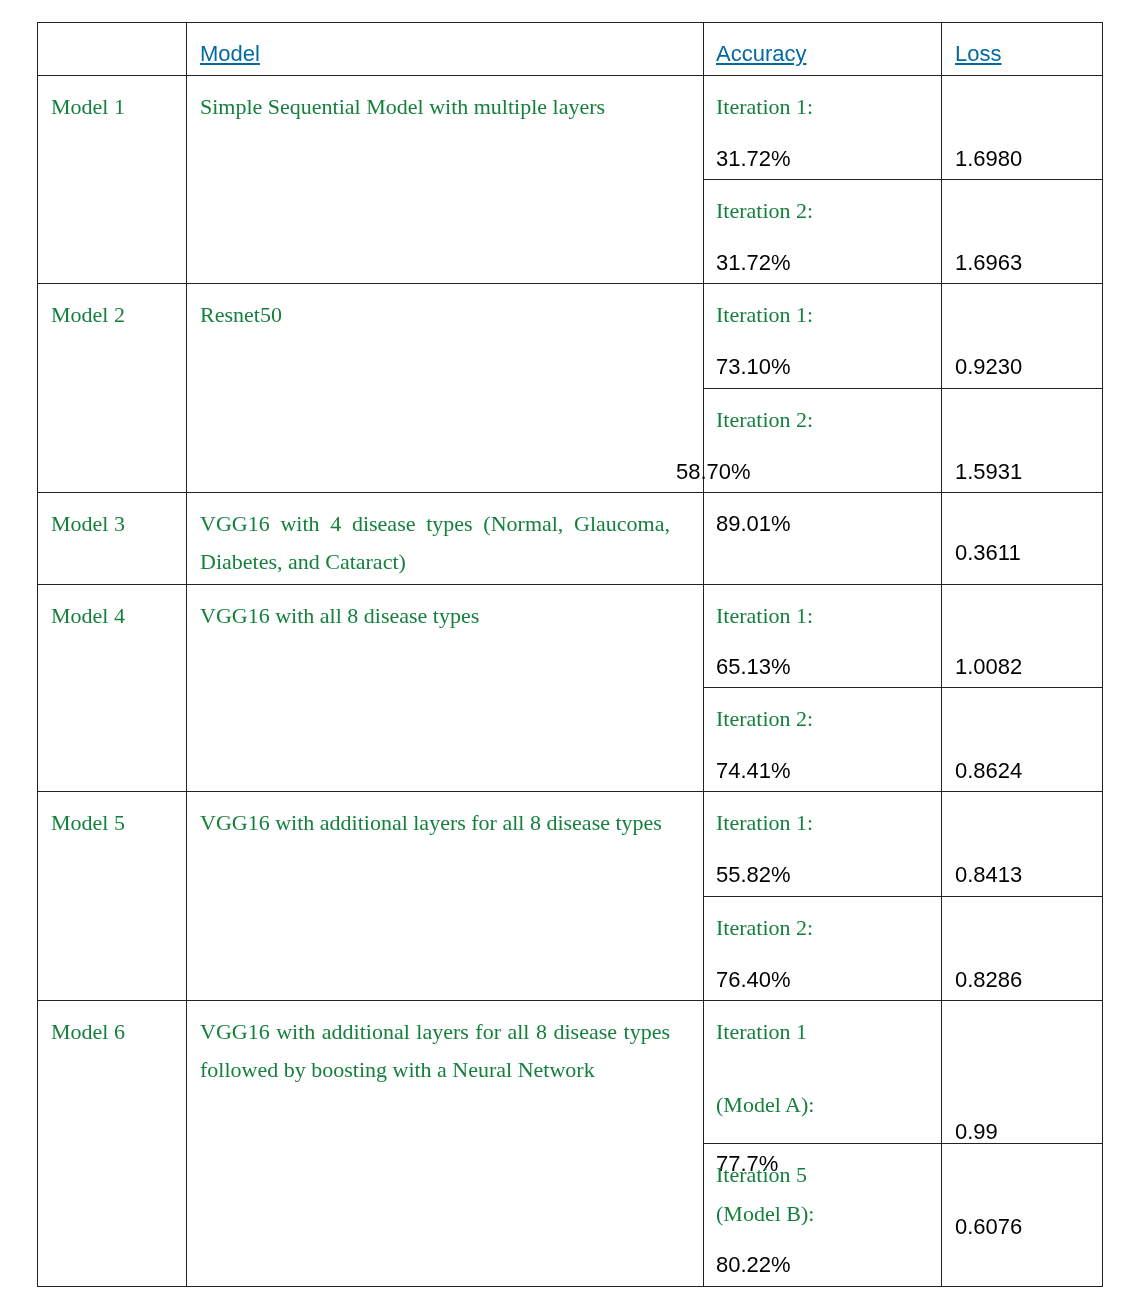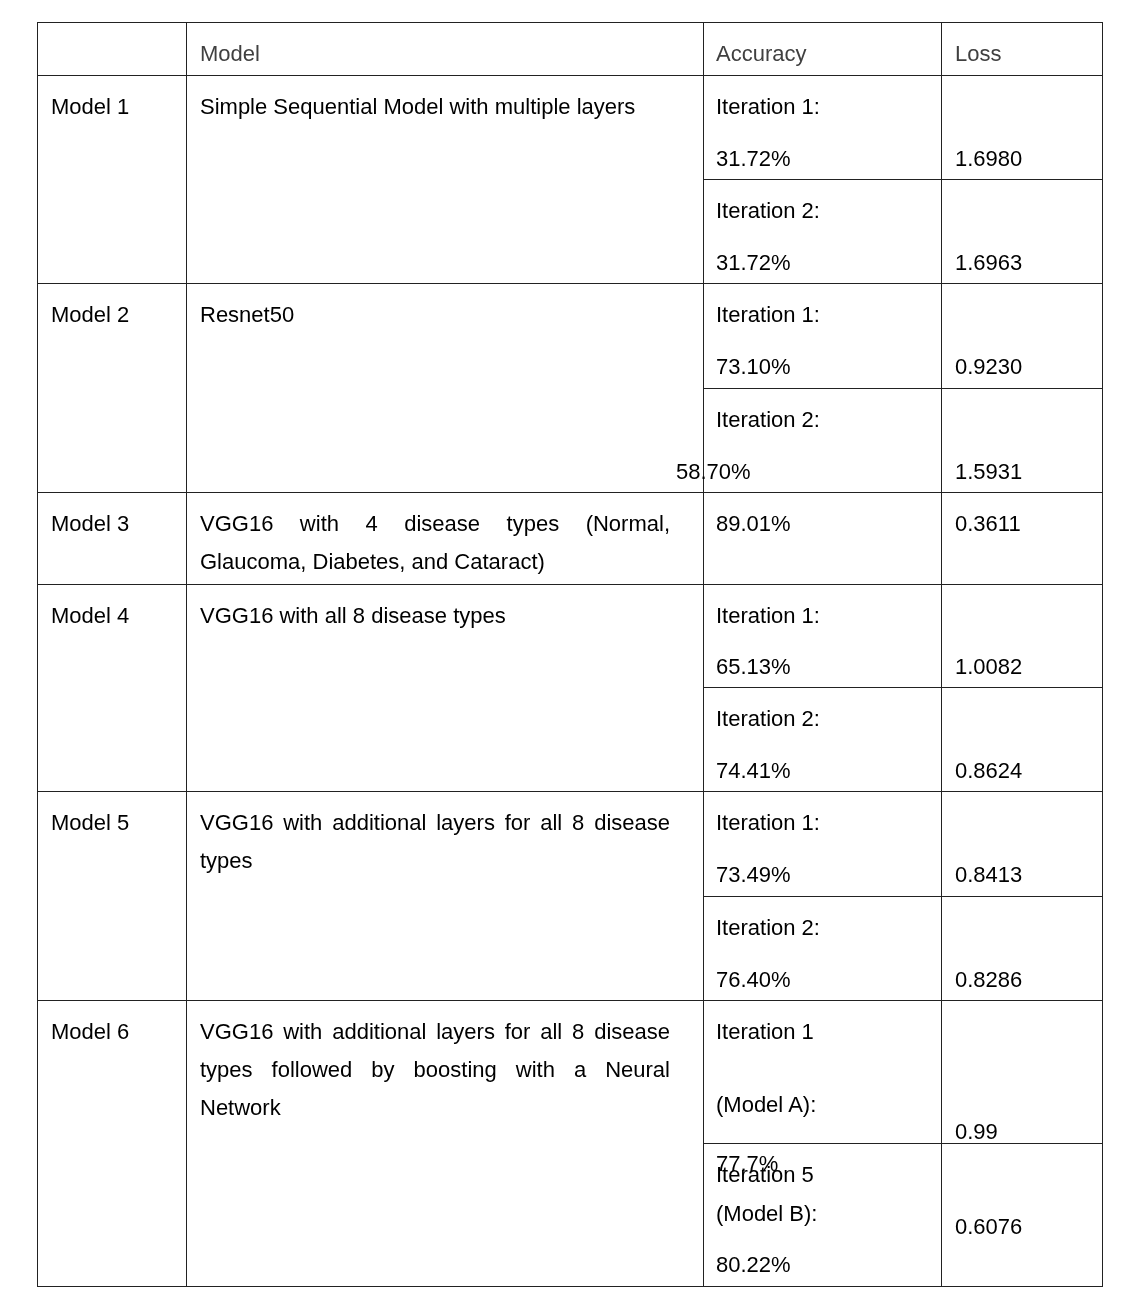"Model" .hdr { color: #404040 -> #0369a1; text-decoration: none -> underline }
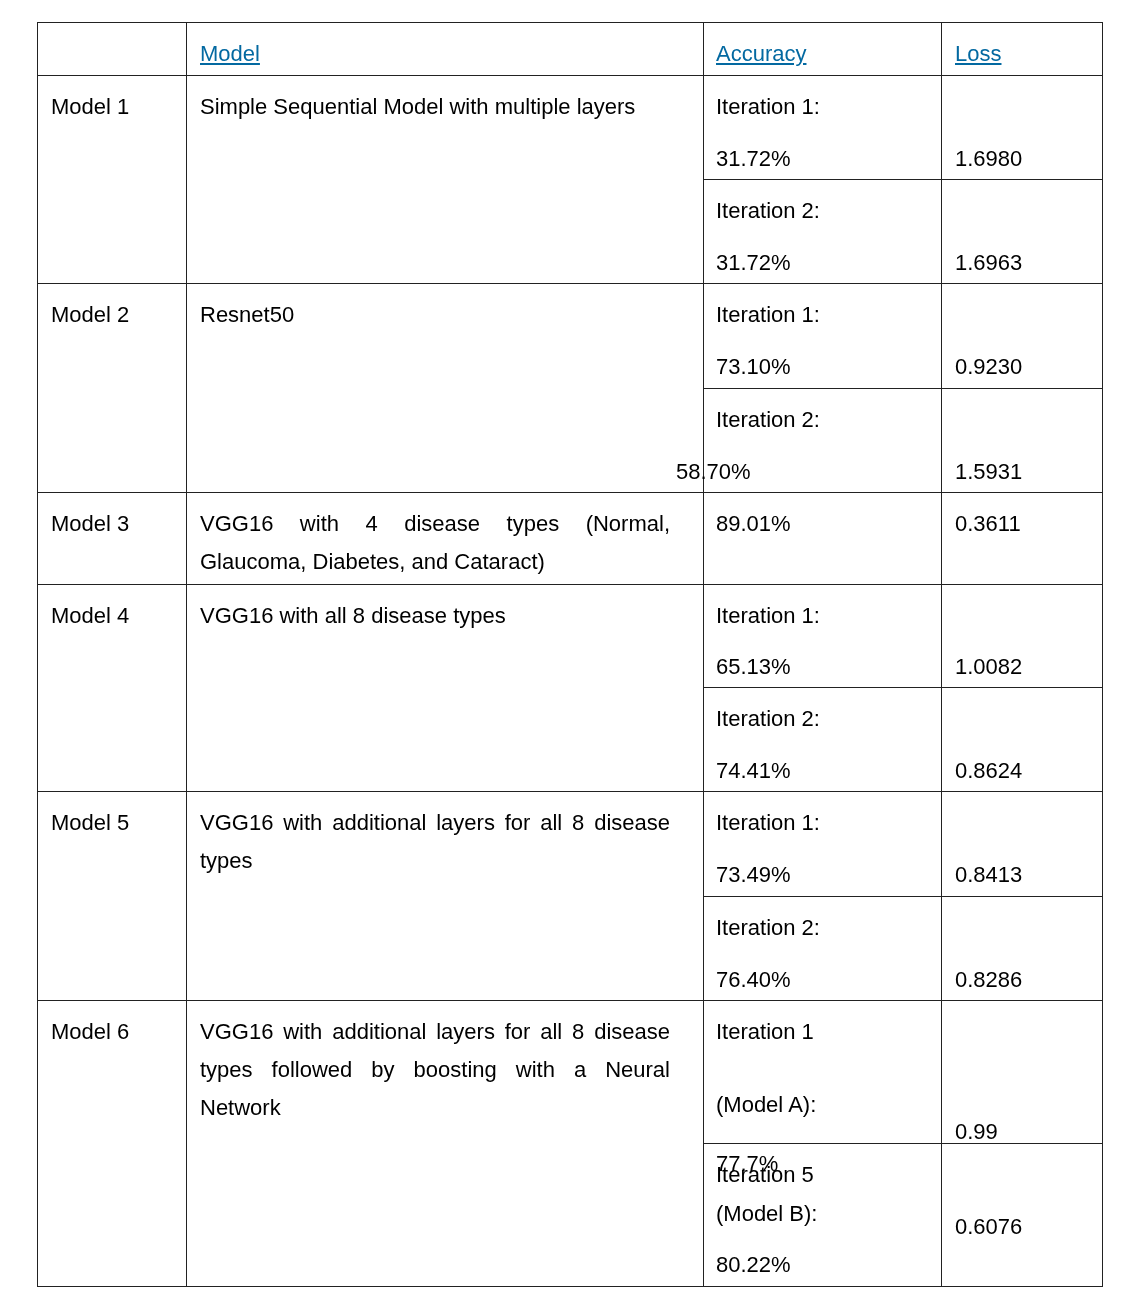"Model 1" .light { color: #000000 -> #15803d; font-family: none -> Liberation Serif, serif }
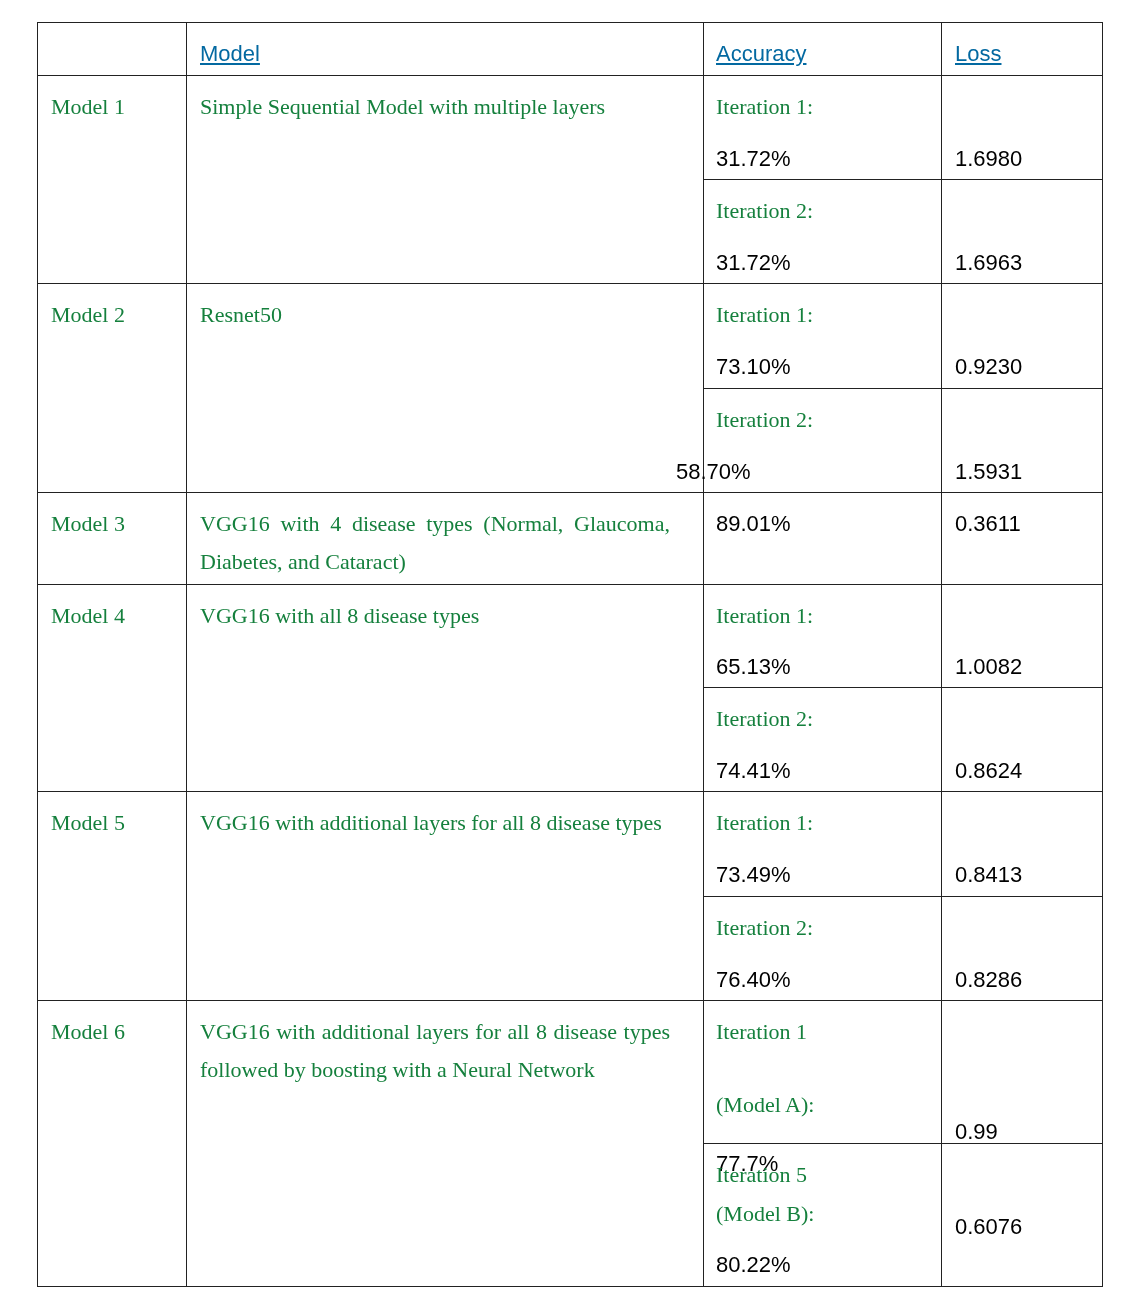"0.3611" div.cell { top: 505px -> 534px }
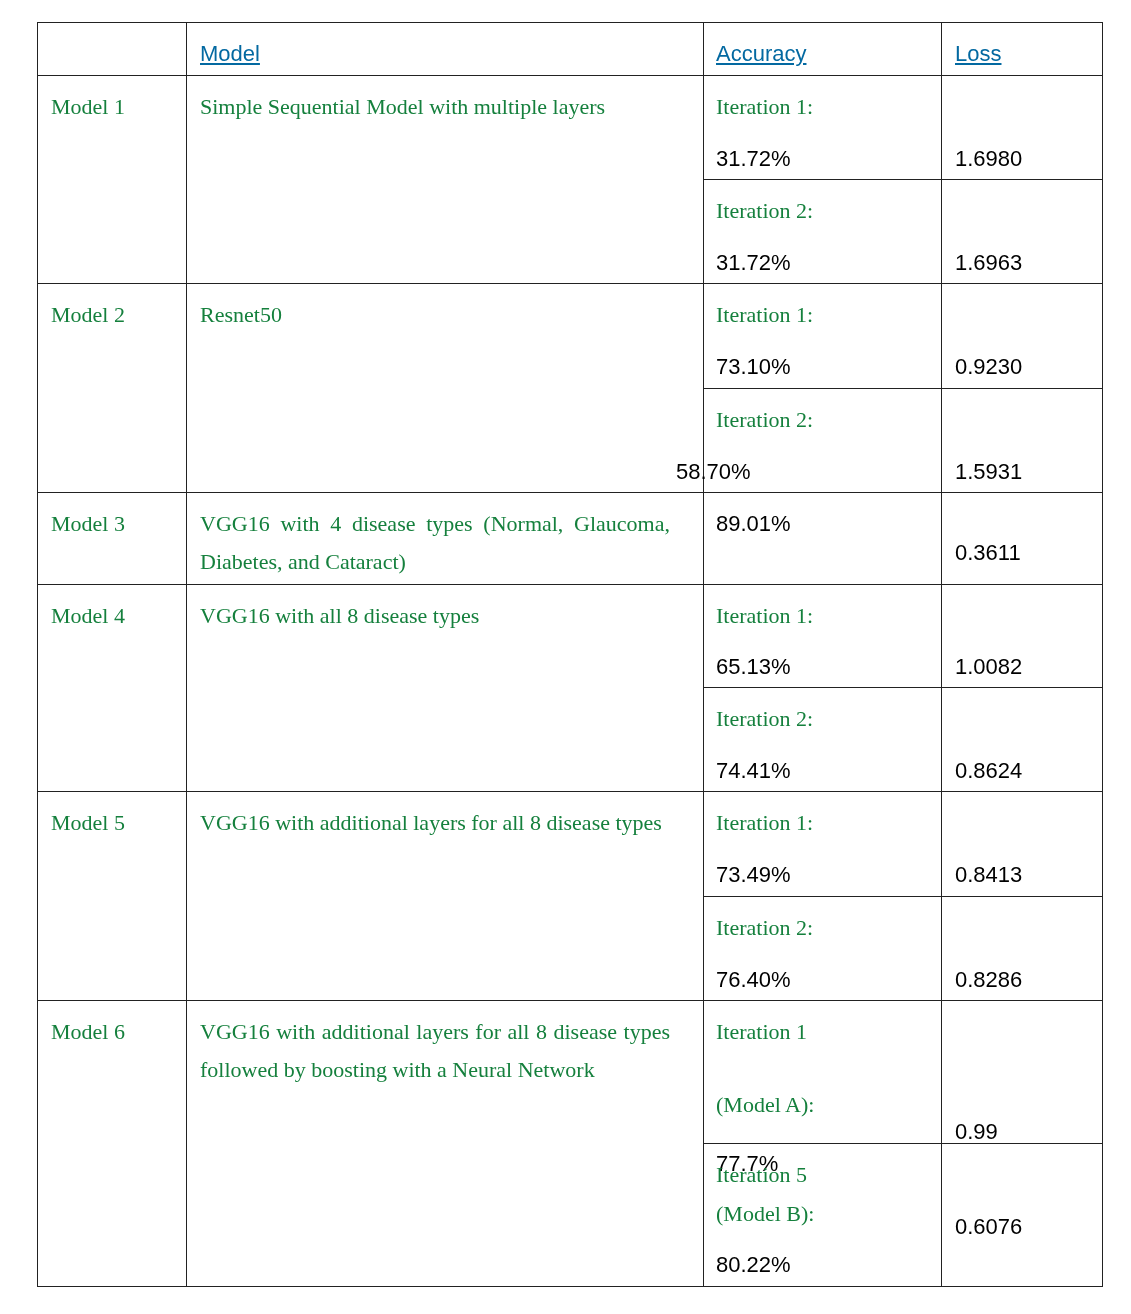"73.49%" div.cell { text: 73.49% -> 55.82% }
